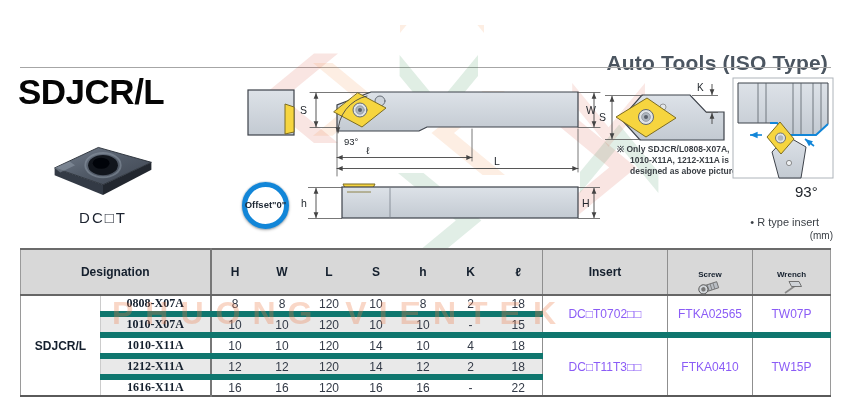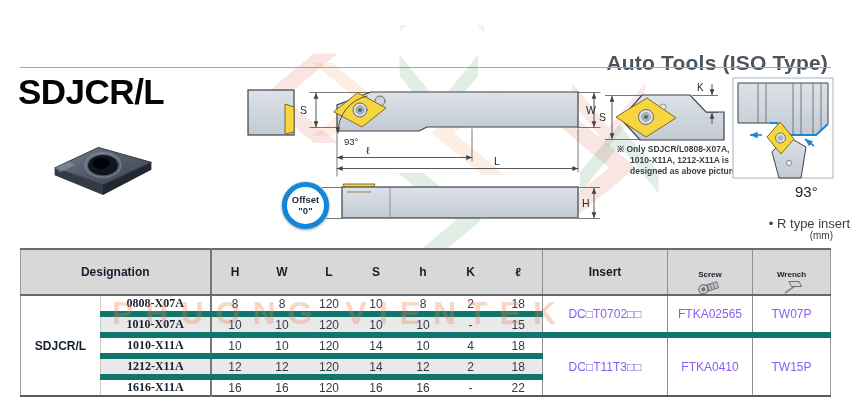"Offset" .offset-badge { flex-direction: column -> row; margin-left: 40px -> none }
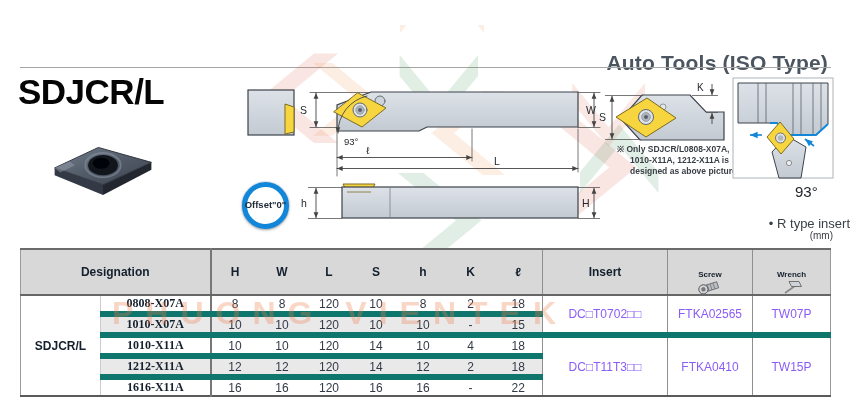"DC□T" div.insert-code { html: none -> <div>DC□T</div> }
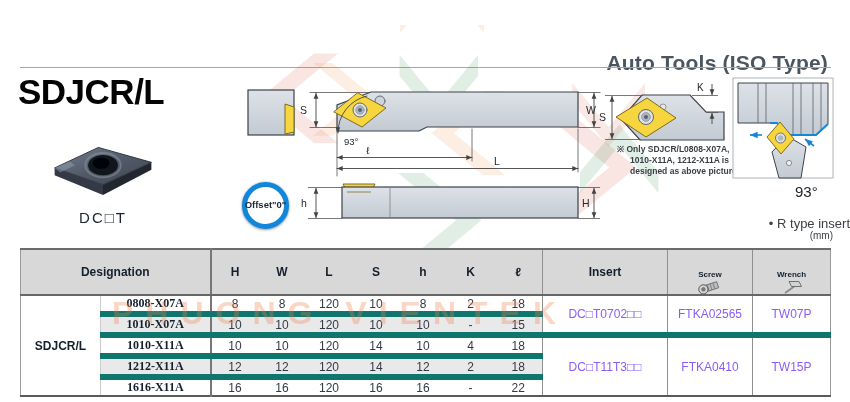"• R type insert" .side-note { font-size: 13px -> 11px; right: 0 -> 31px }
